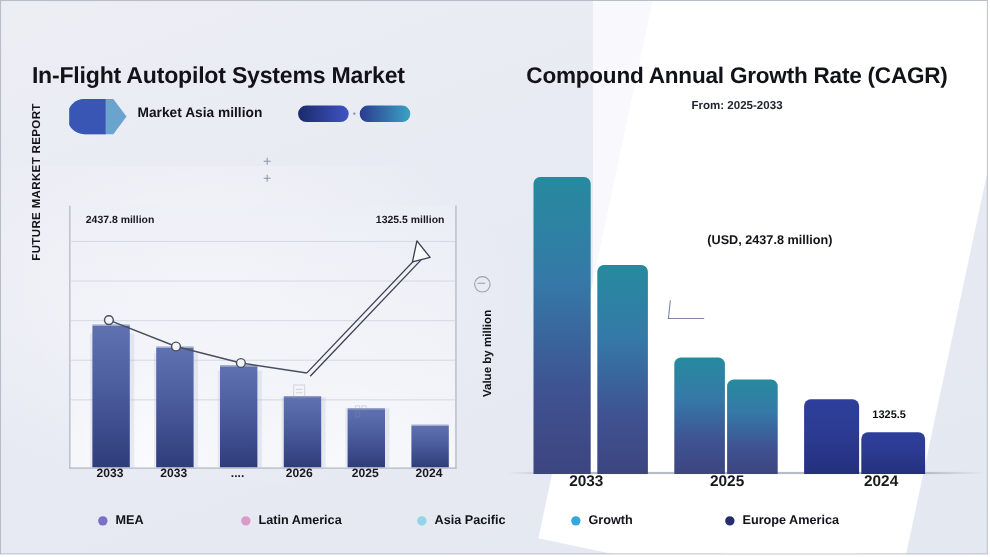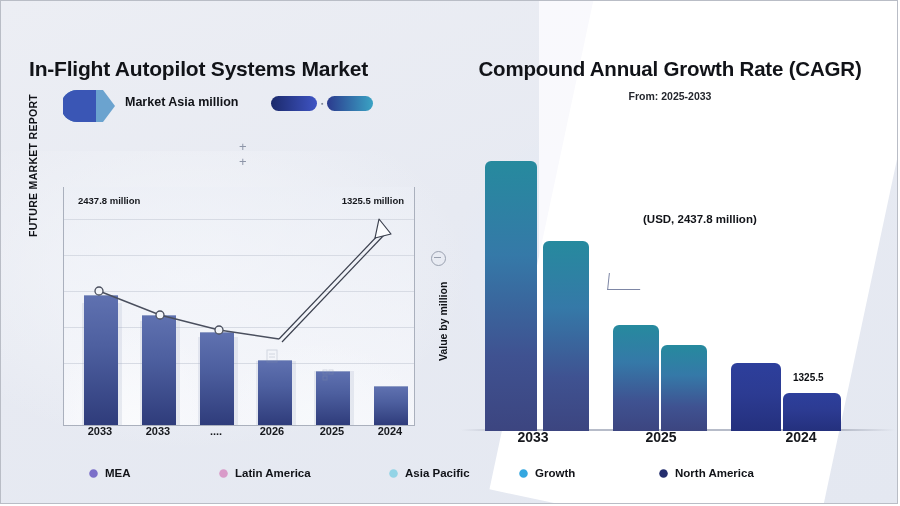"Asia Pacific" div.legend-item { left: 388px -> 378px }
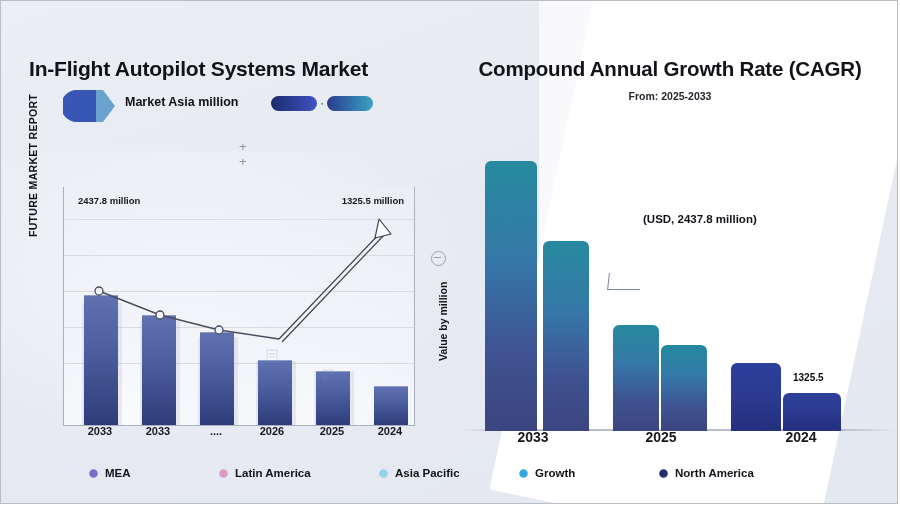"North America" span.lg-text { text: North -> Europe }
